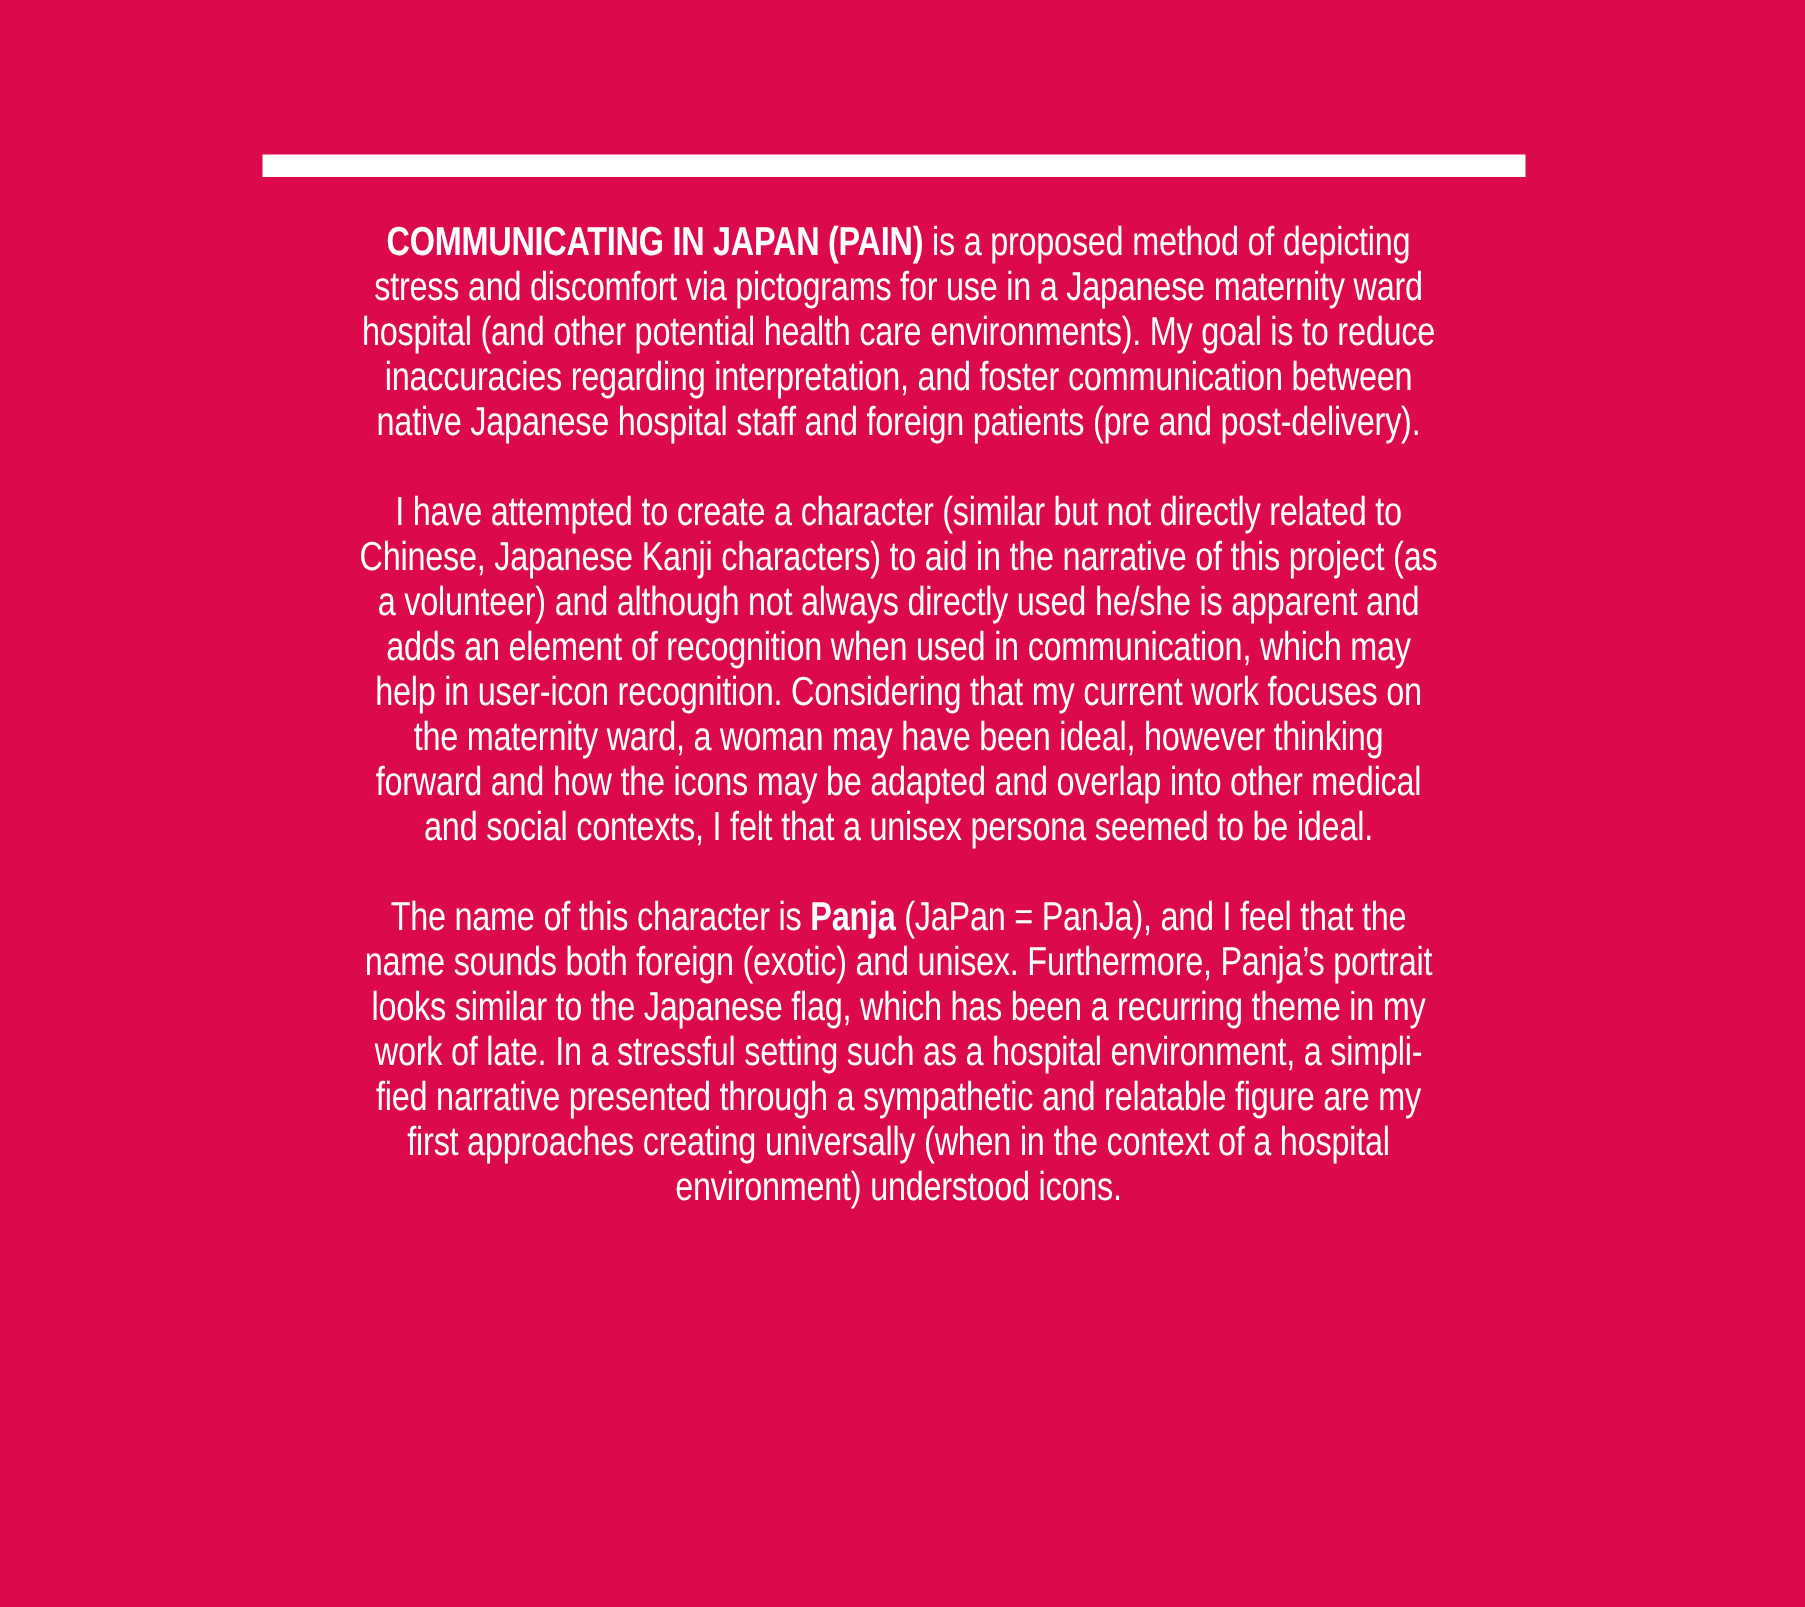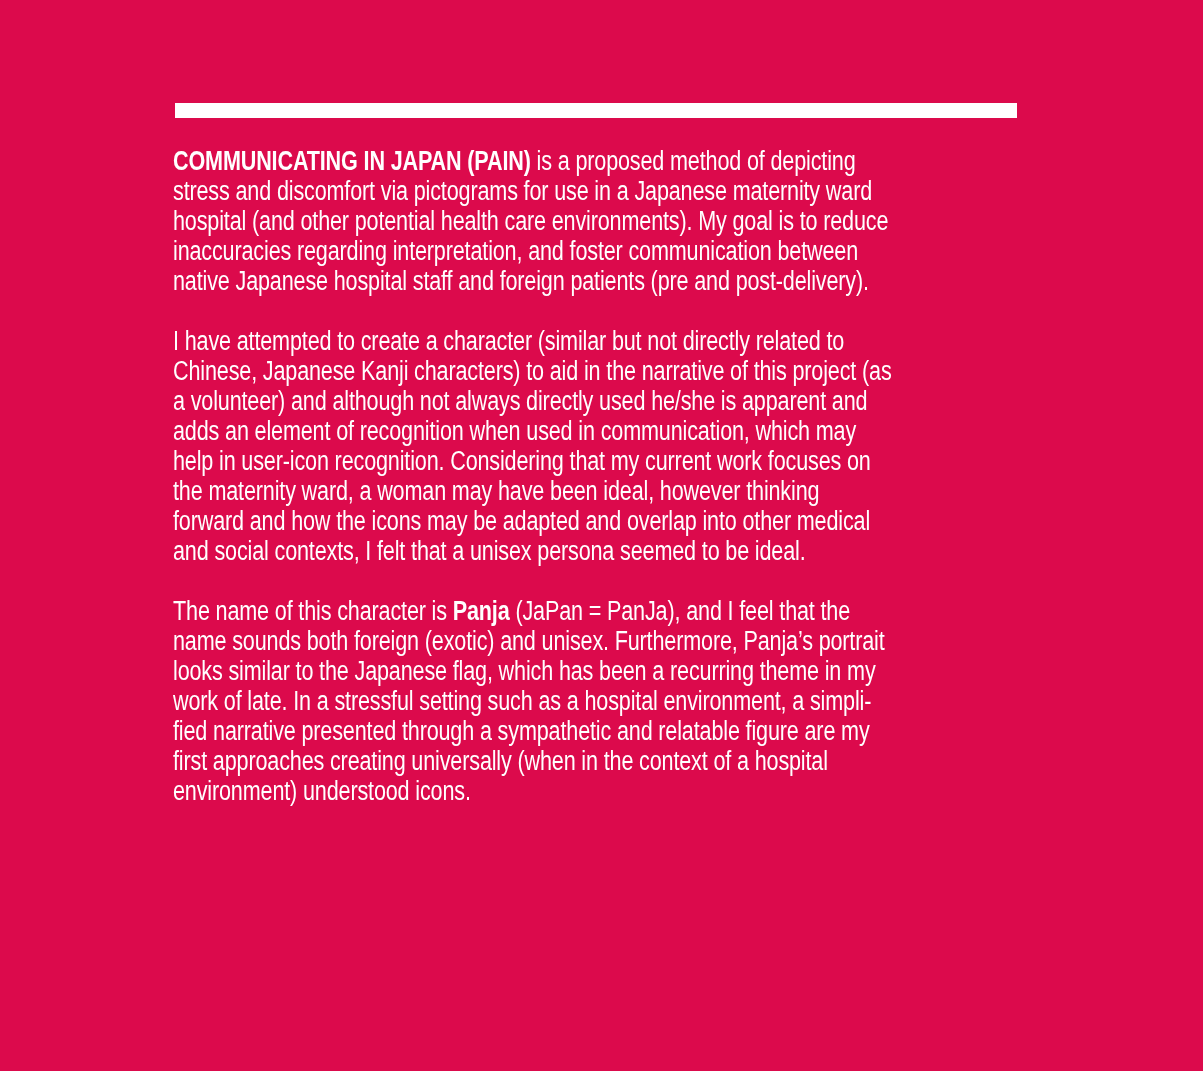"COMMUNICATING IN JAPAN (PAIN) is" .poster { text-align: none -> center }
